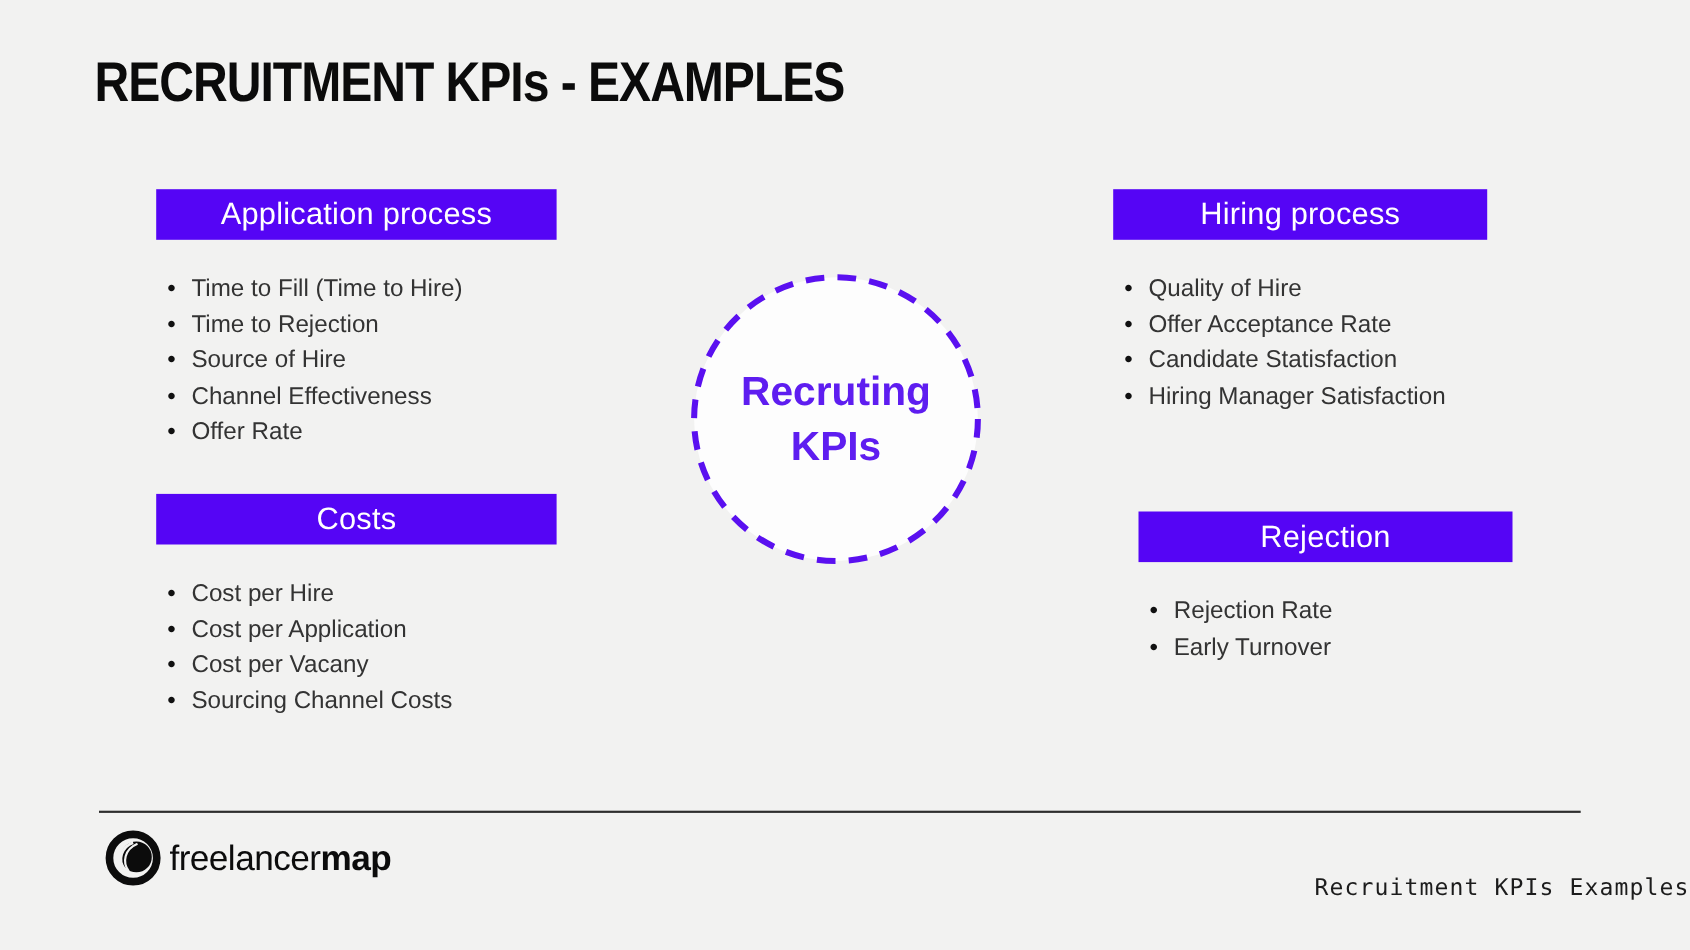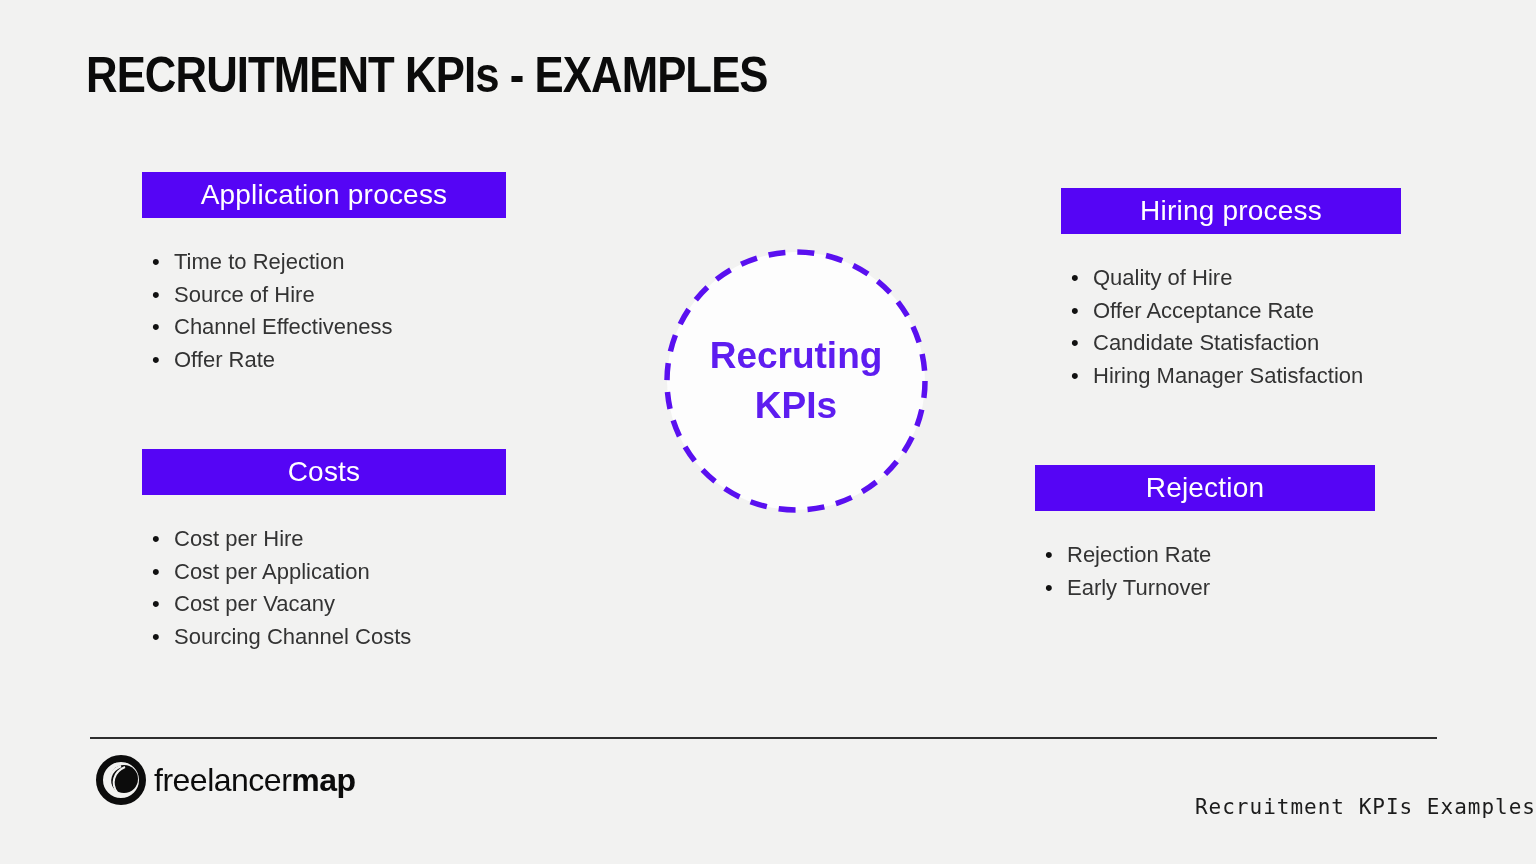"Hiring process" .pos-hiring { left: 1061px -> 1012px; margin-top: 16px -> none }
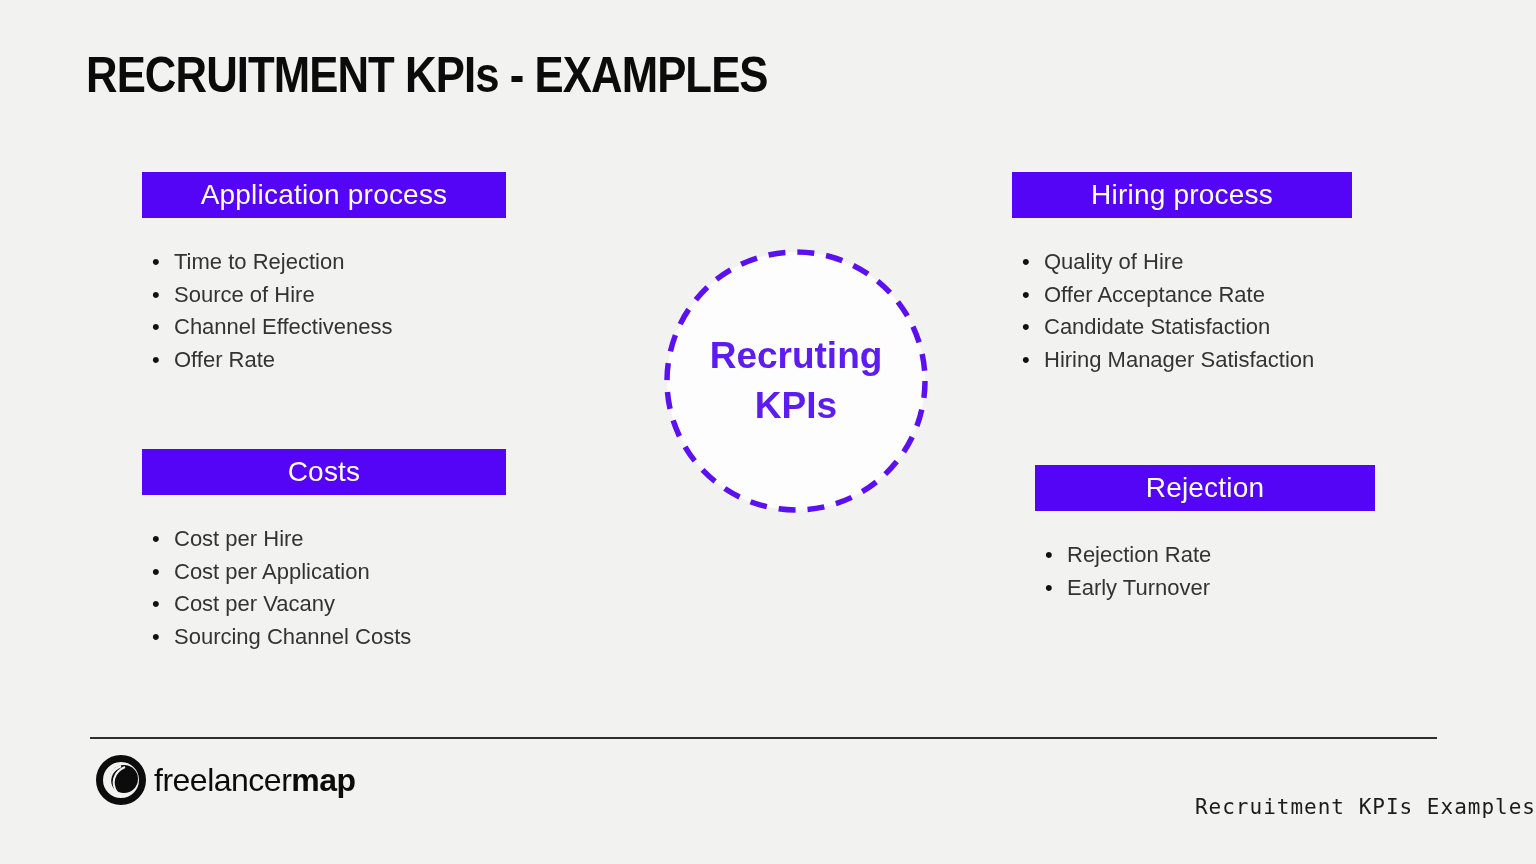"Time to Fill (Time to" li { html: none -> <li>Time to Fill (Time to Hire)</li> }
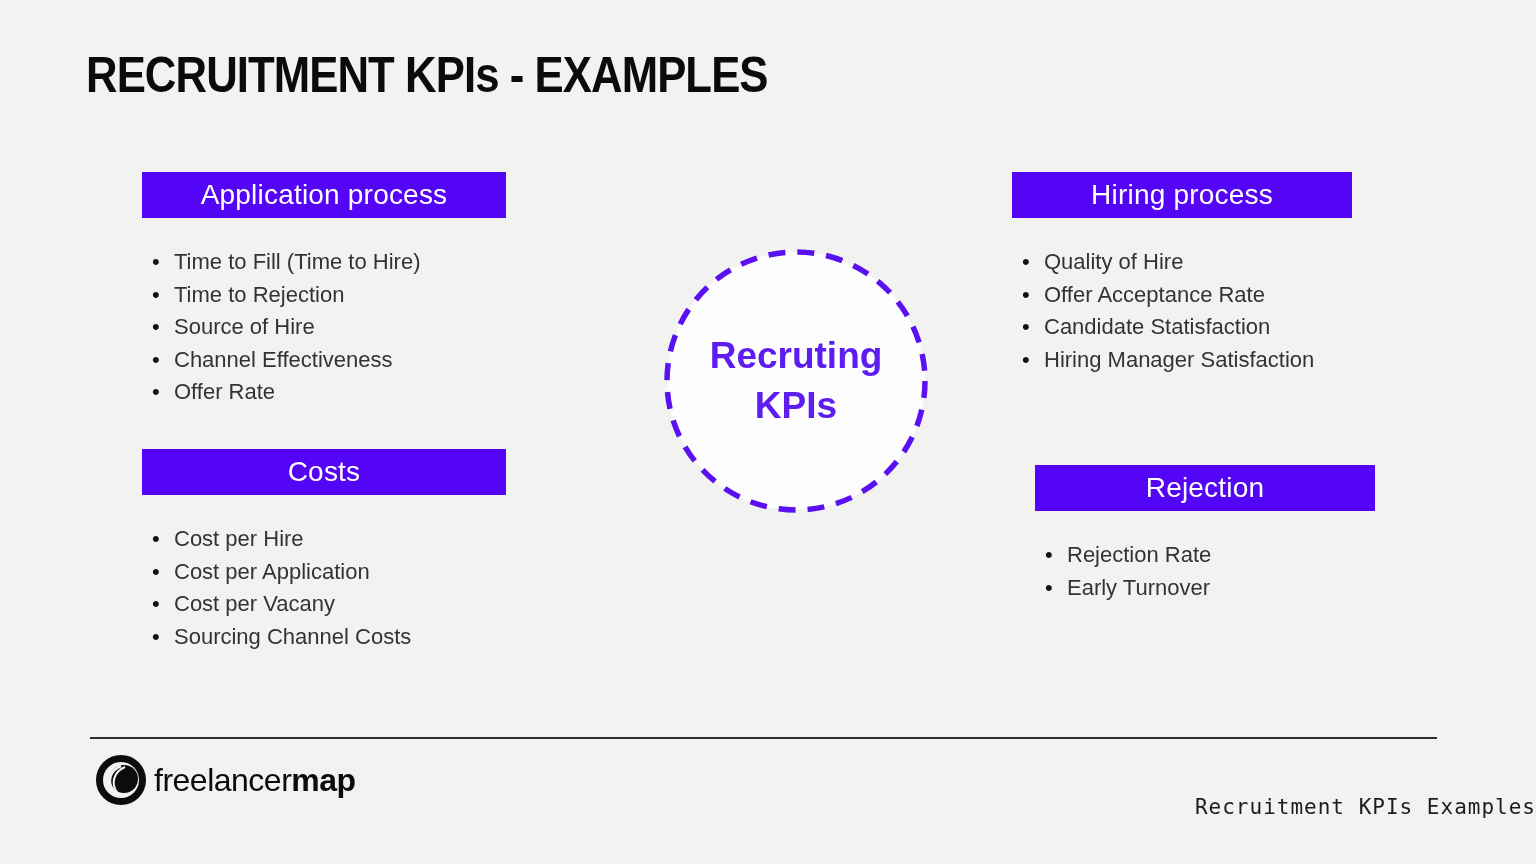"Recruting" .center-circle { left: 663px -> 627px }
